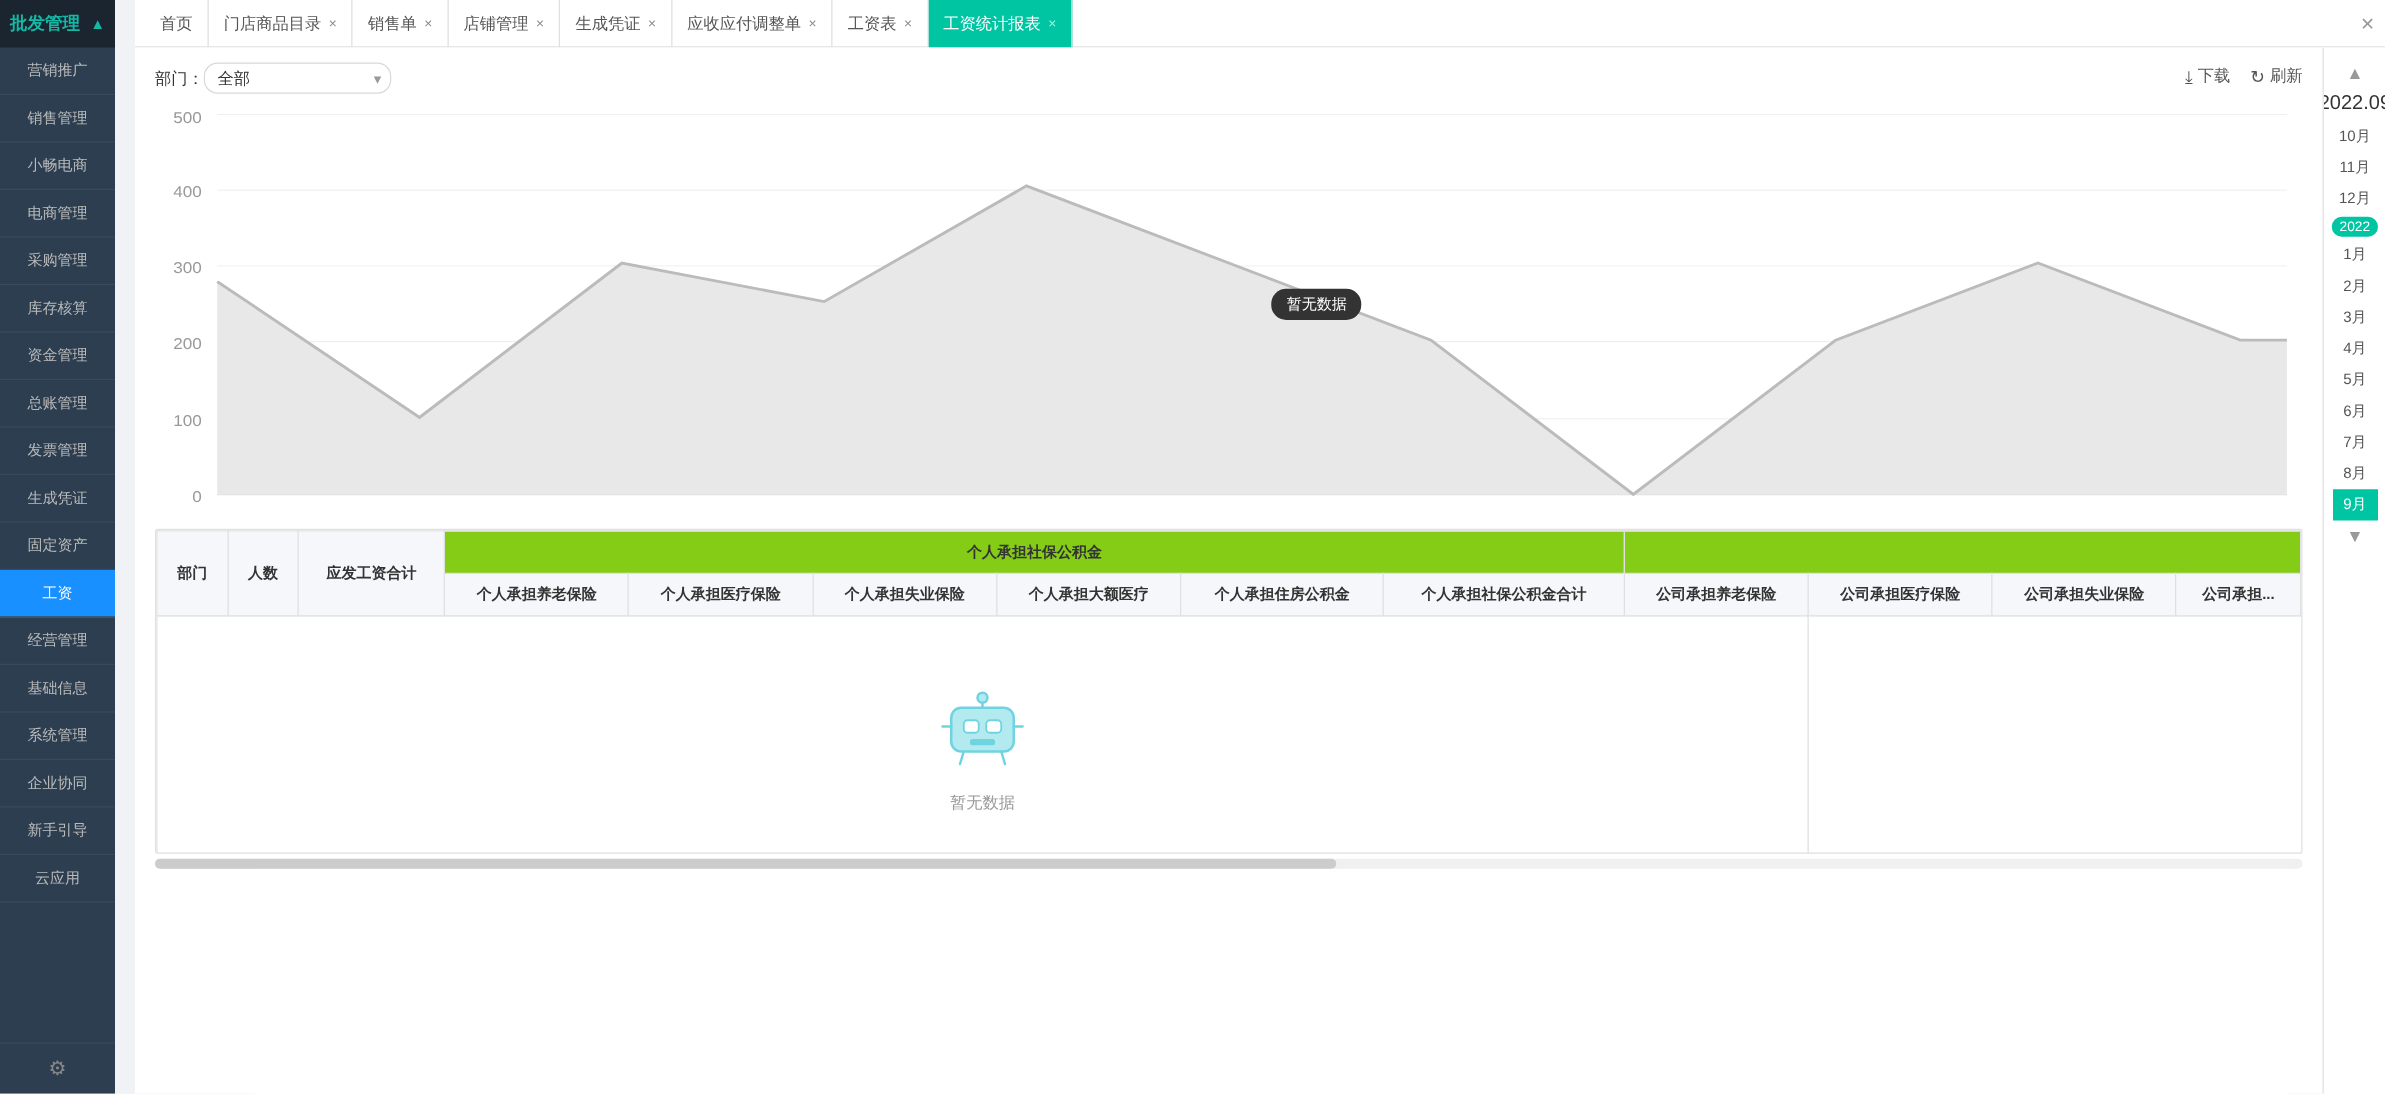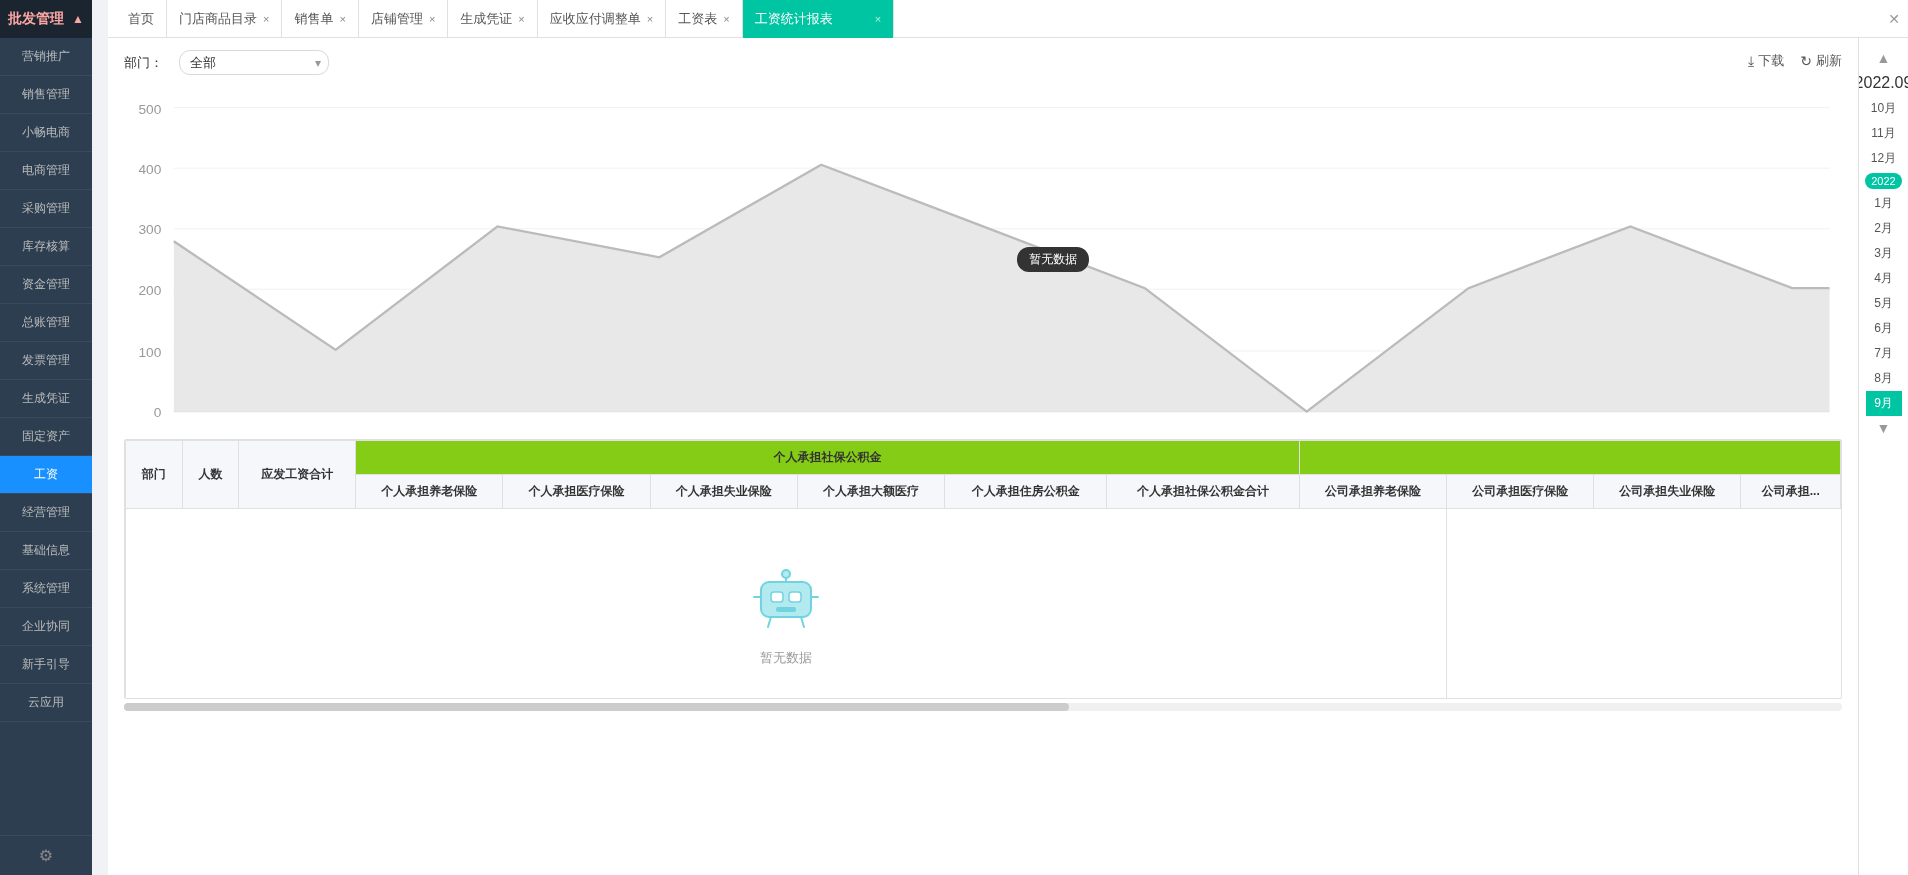"批发管理" .sidebar-header { color: #fca5a5 -> #14b8a6 }
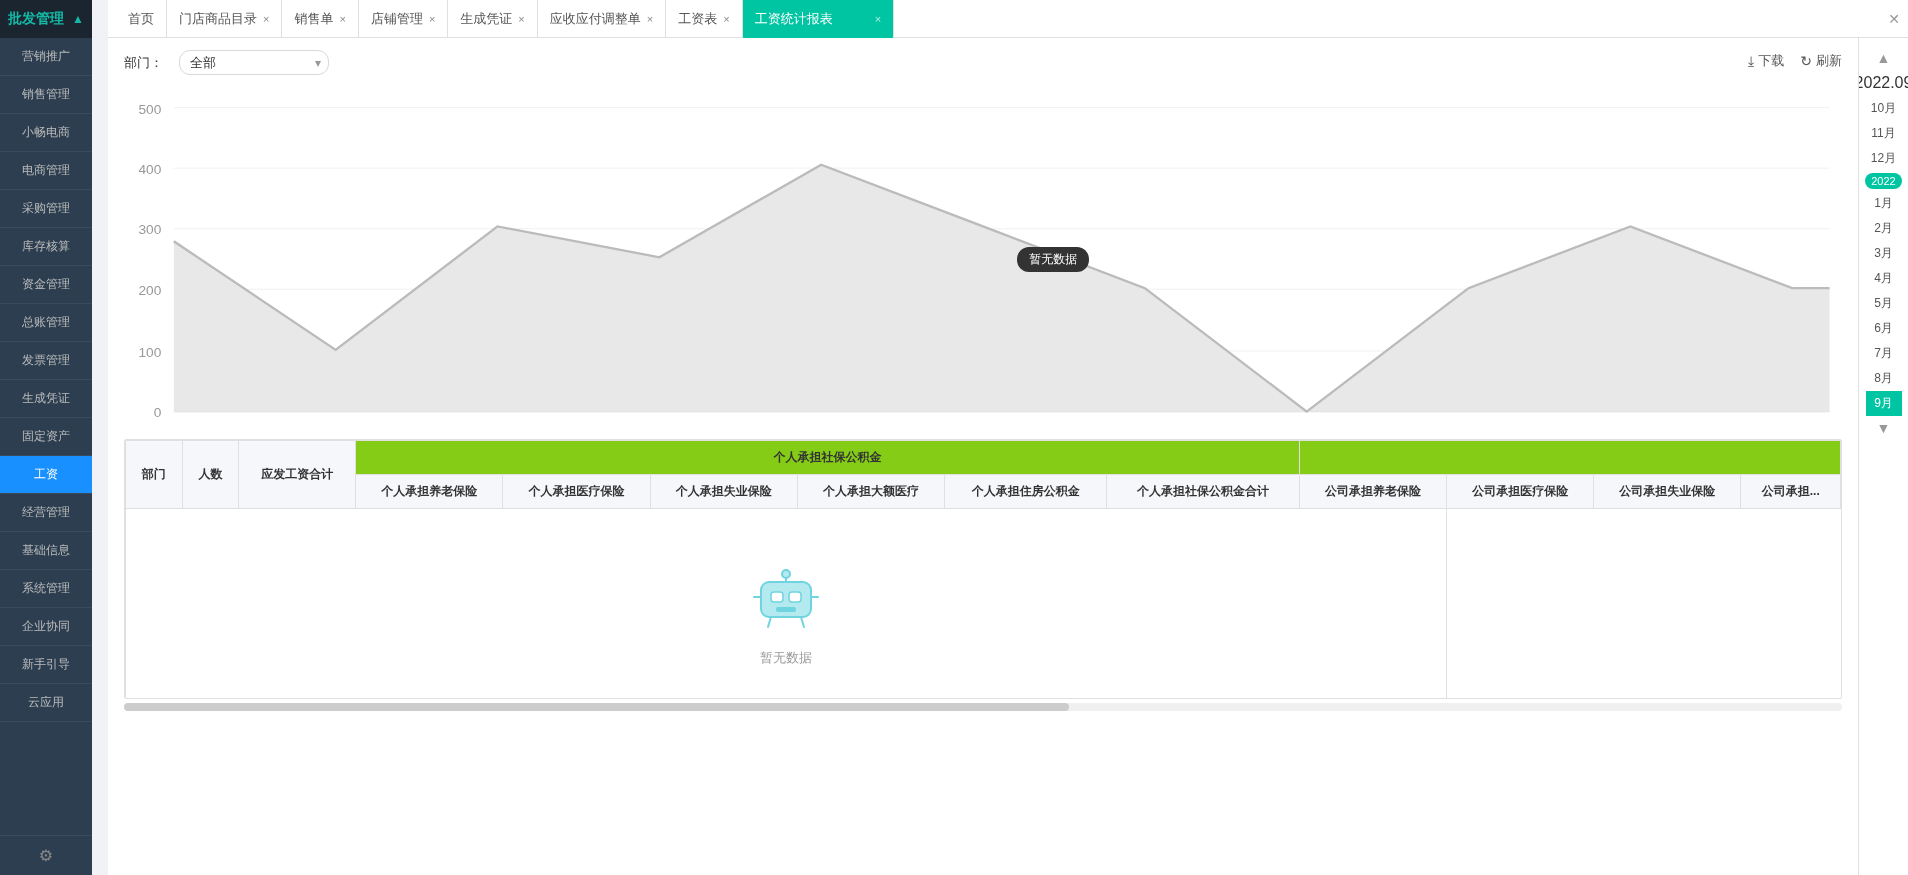"工资统计报表" .tab-item.active { gap: 36px -> none }
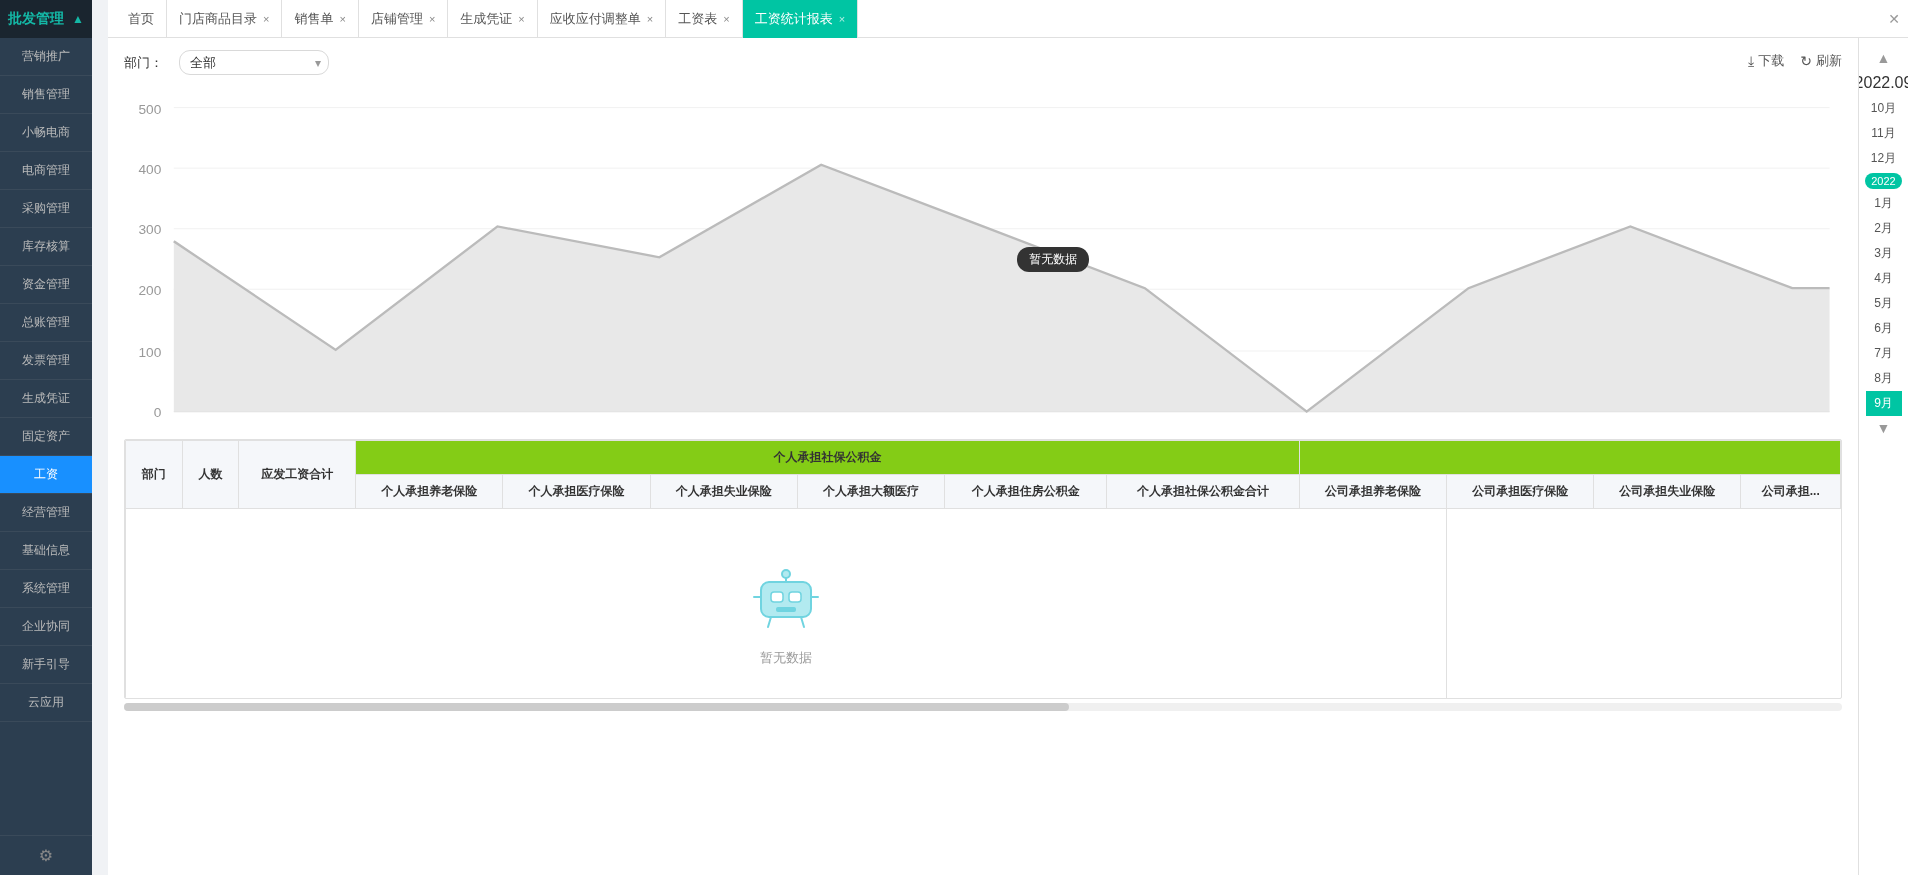"部门：" .filter-row { gap: 16px -> 0; margin-bottom: 28px -> 12px }
